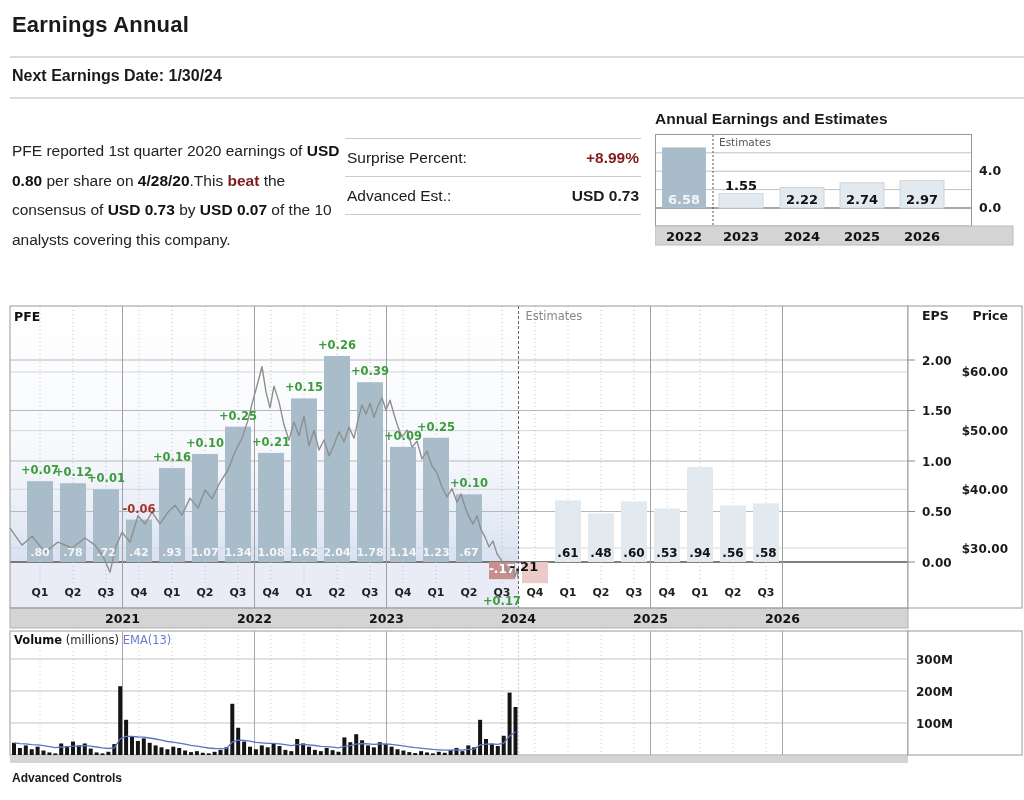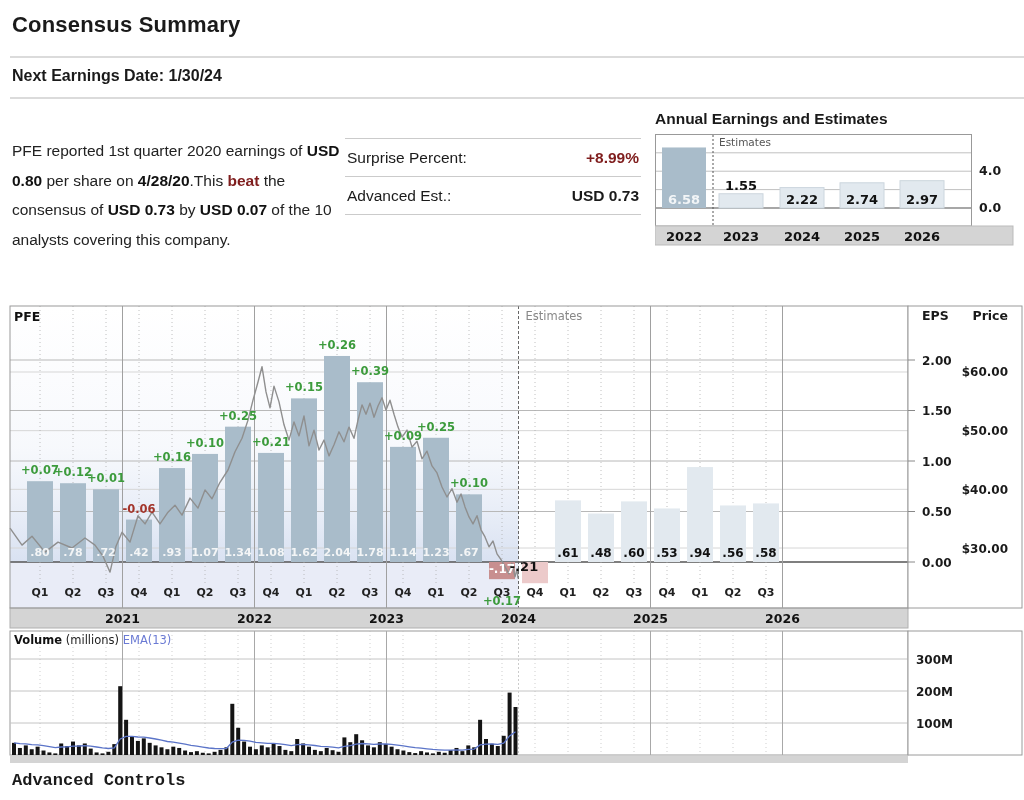"Consensus Summary" div.abs { text: Consensus Summary -> Earnings Annual }
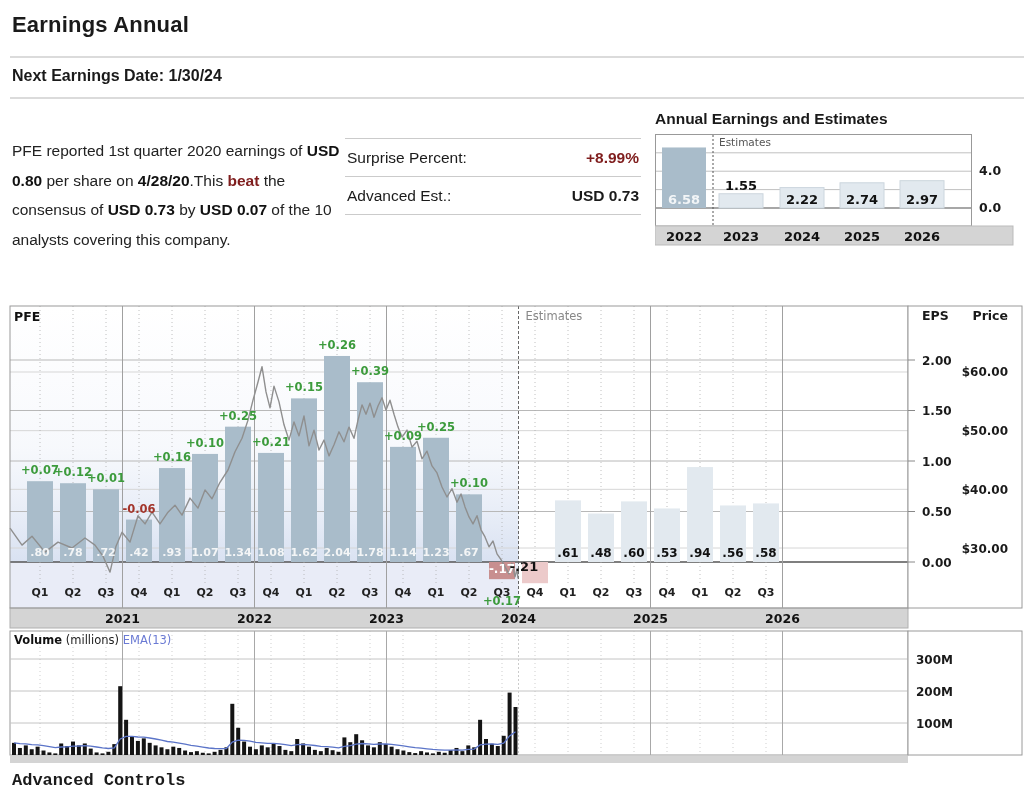"Advanced Controls" #advanced-controls { font-family: Liberation Mono, monospace -> none; font-size: 17px -> 12px }
